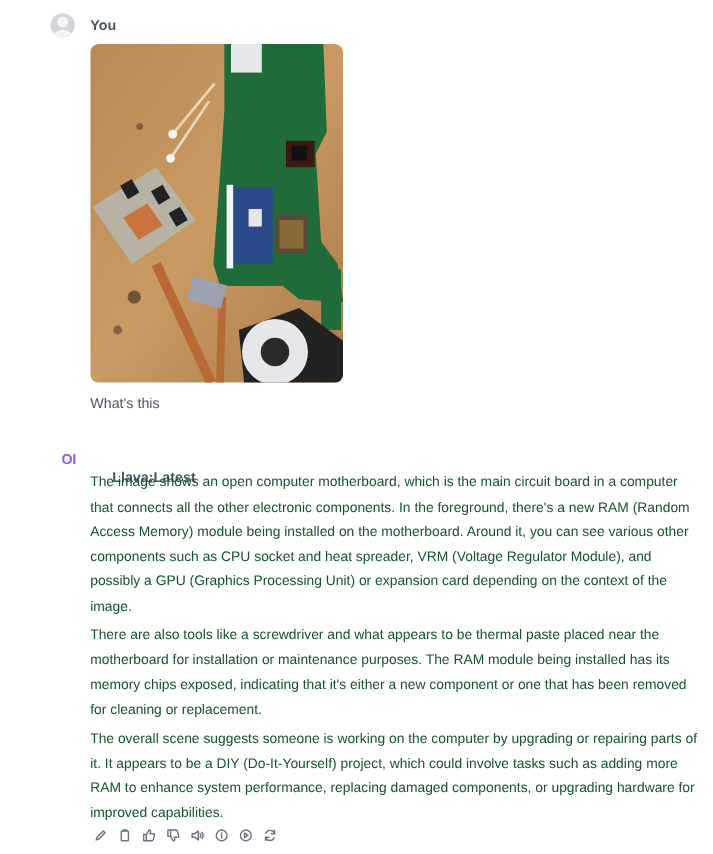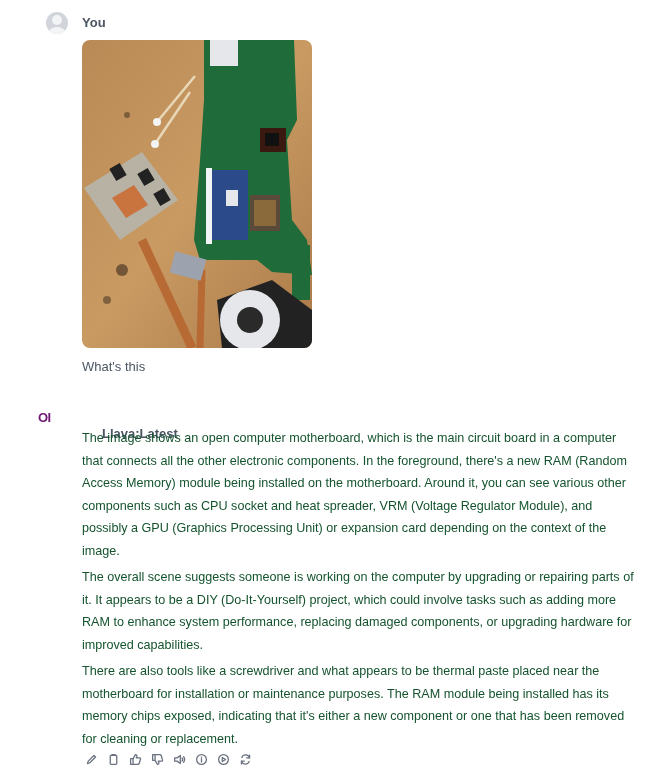"OI" .oi-logo { color: #701a75 -> #8b5cf6; left: 26px -> 44px }
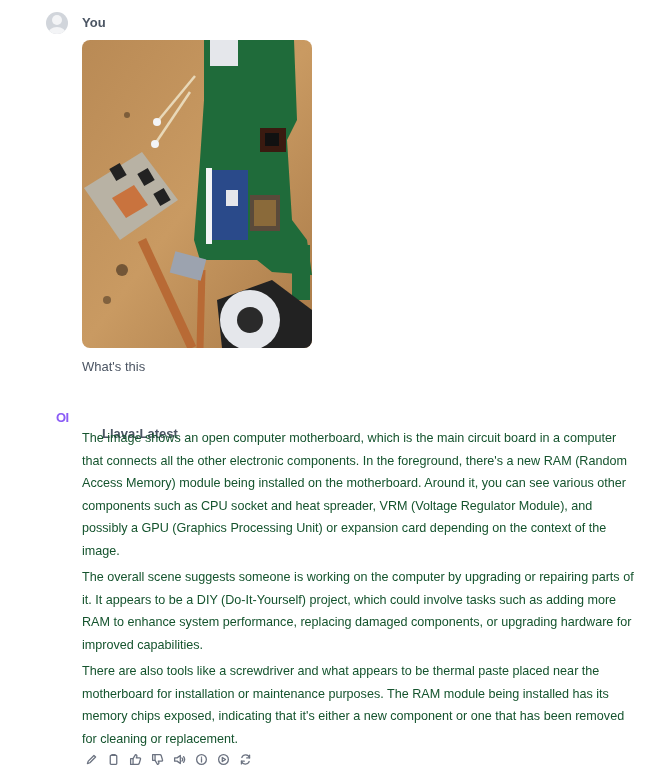"The overall scene suggests someone" p { order: before "There are also tools like" -> after "There are also tools like" }
